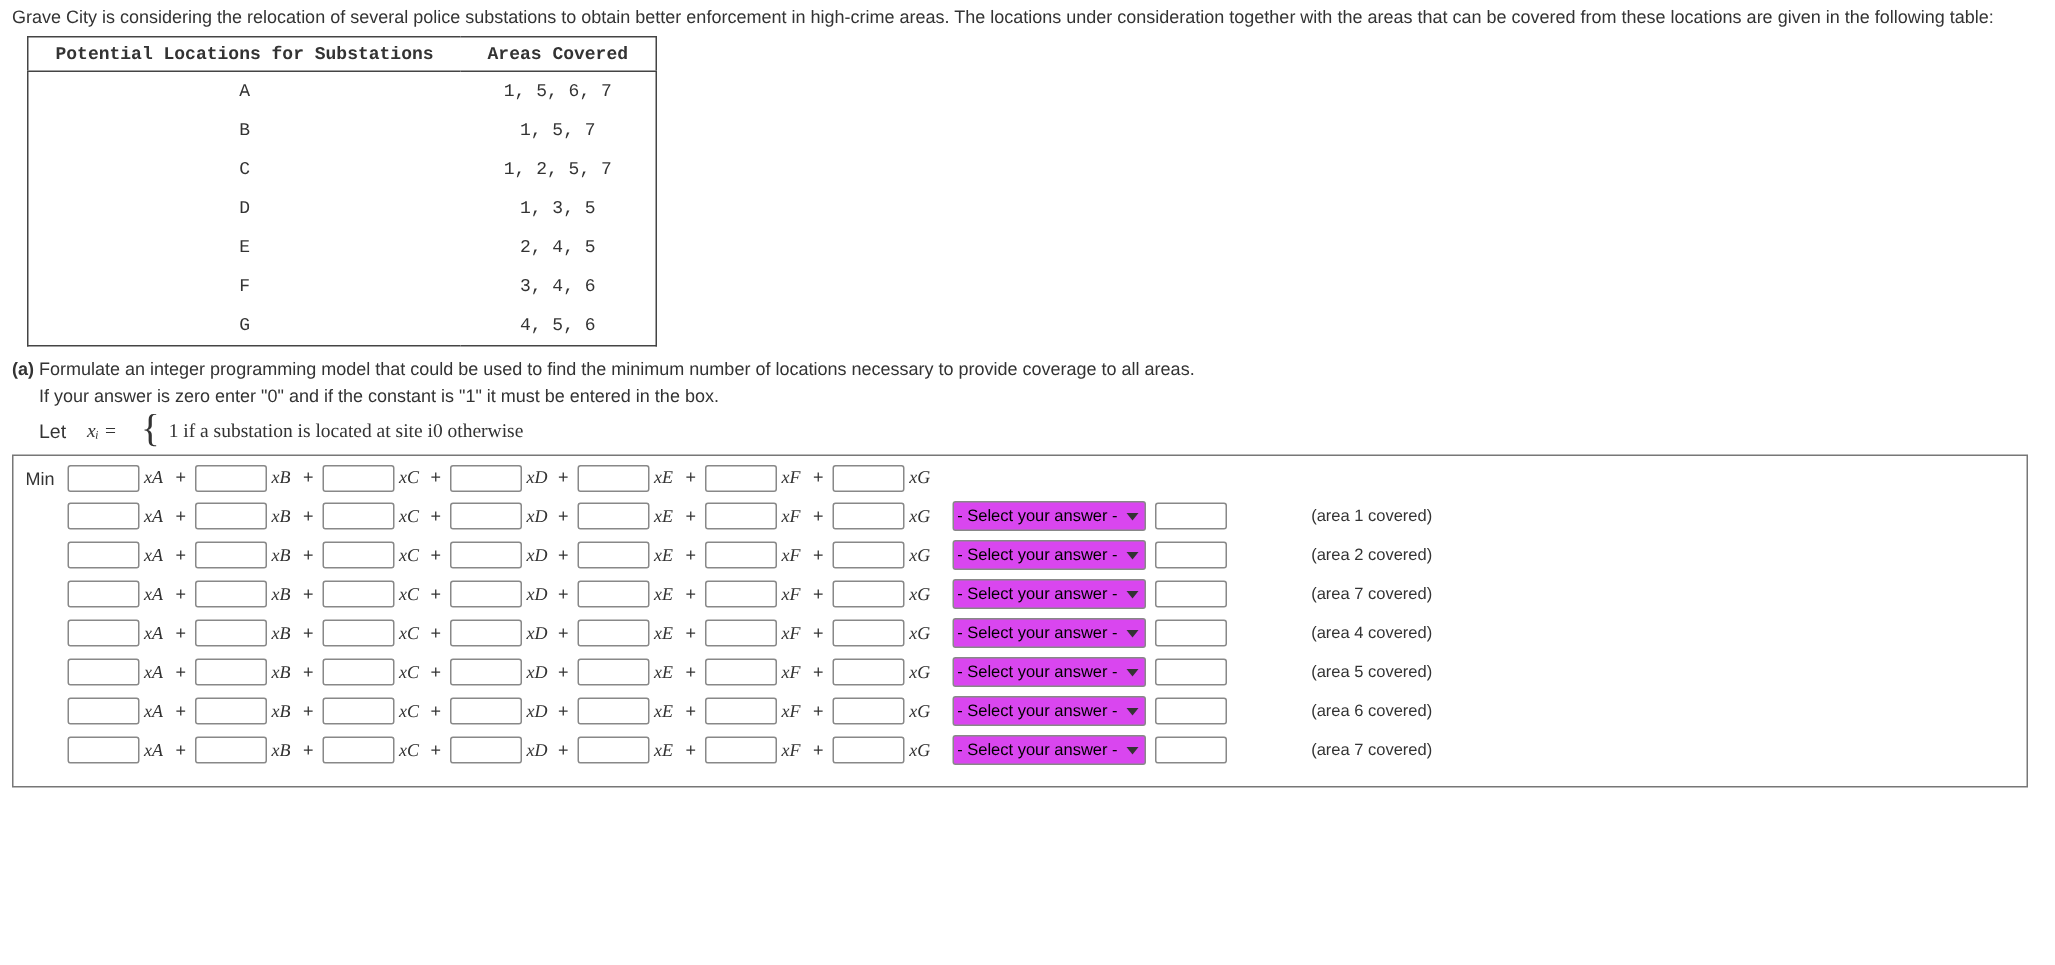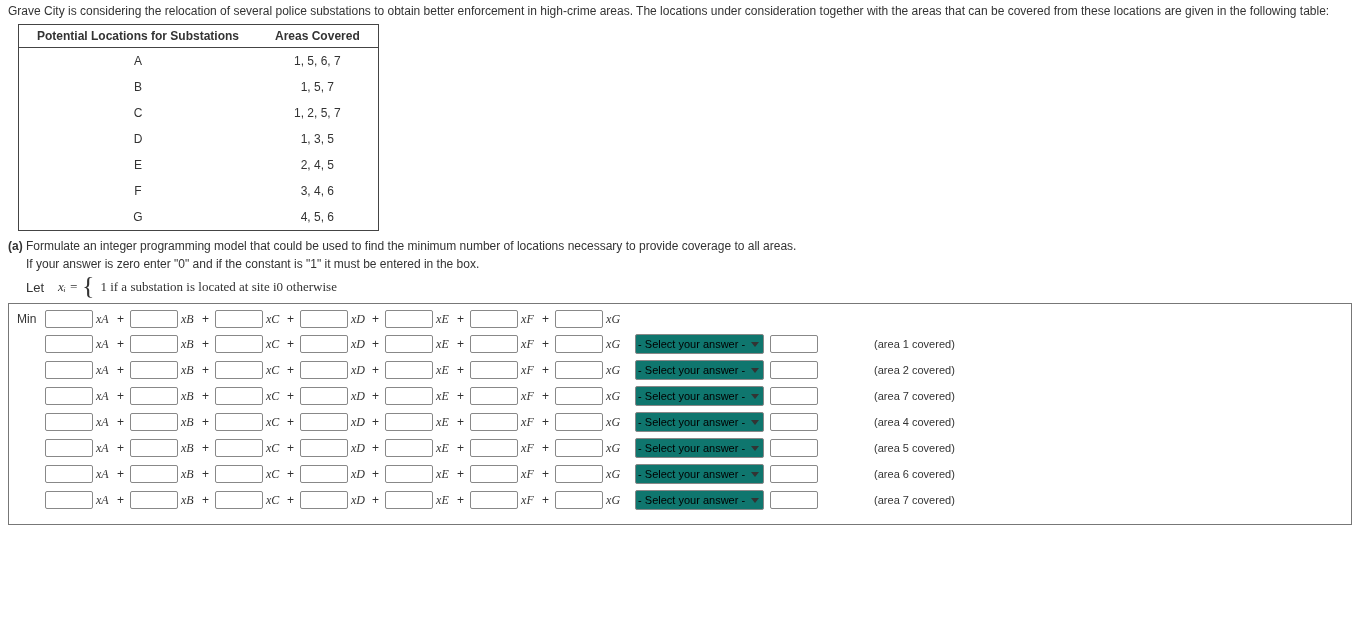"Potential Locations for Substations" .loc-table { font-family: none -> Liberation Mono, monospace }
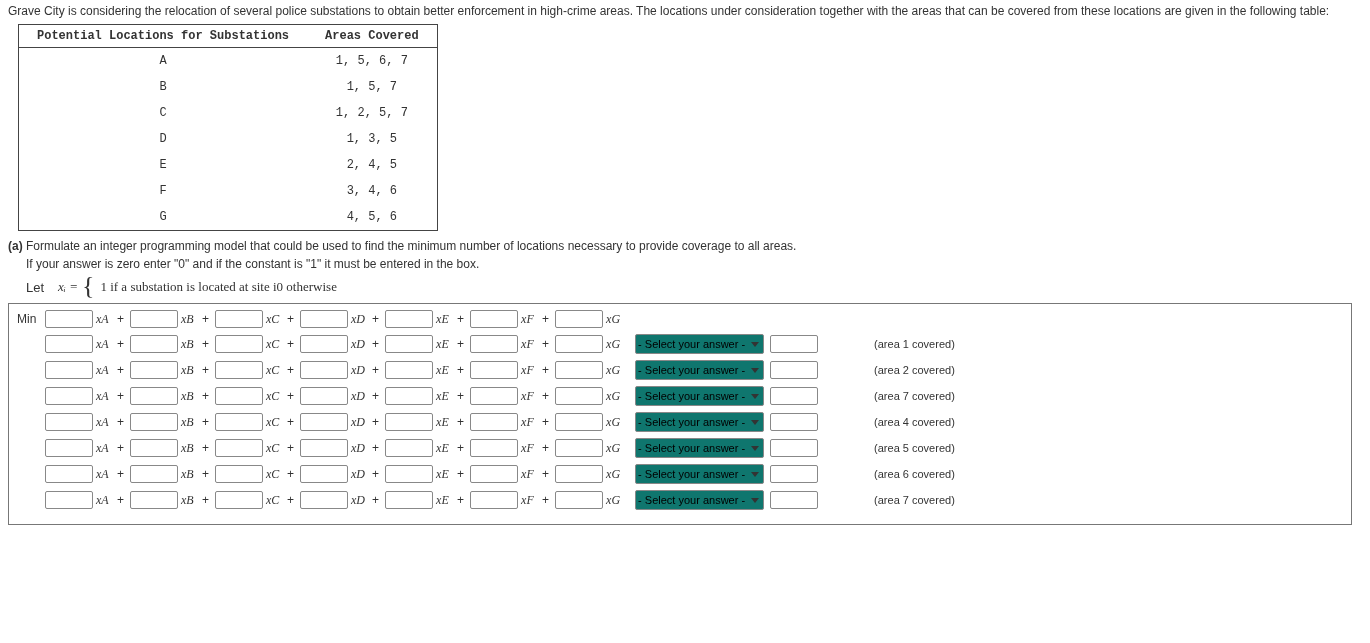"xᵢ =" .let-row .xi { margin-right: 2px -> 14px }
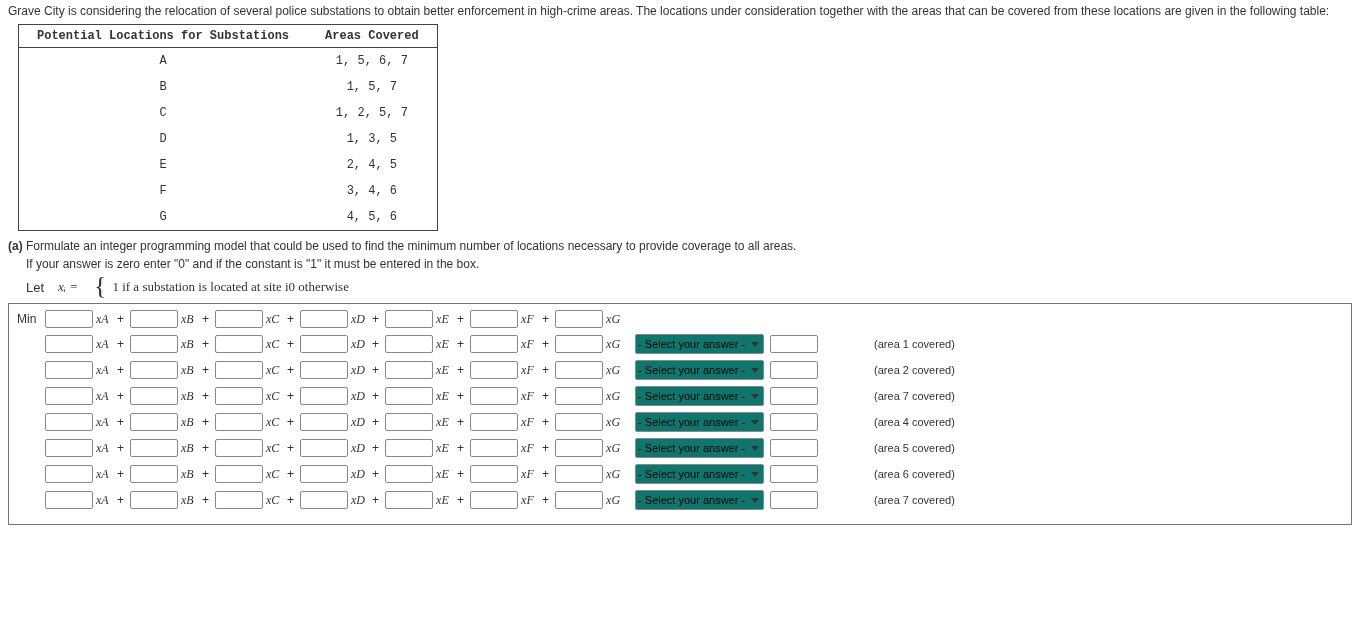"- Select your answer -" .rel-select { background: #0f766e -> #d946ef }
